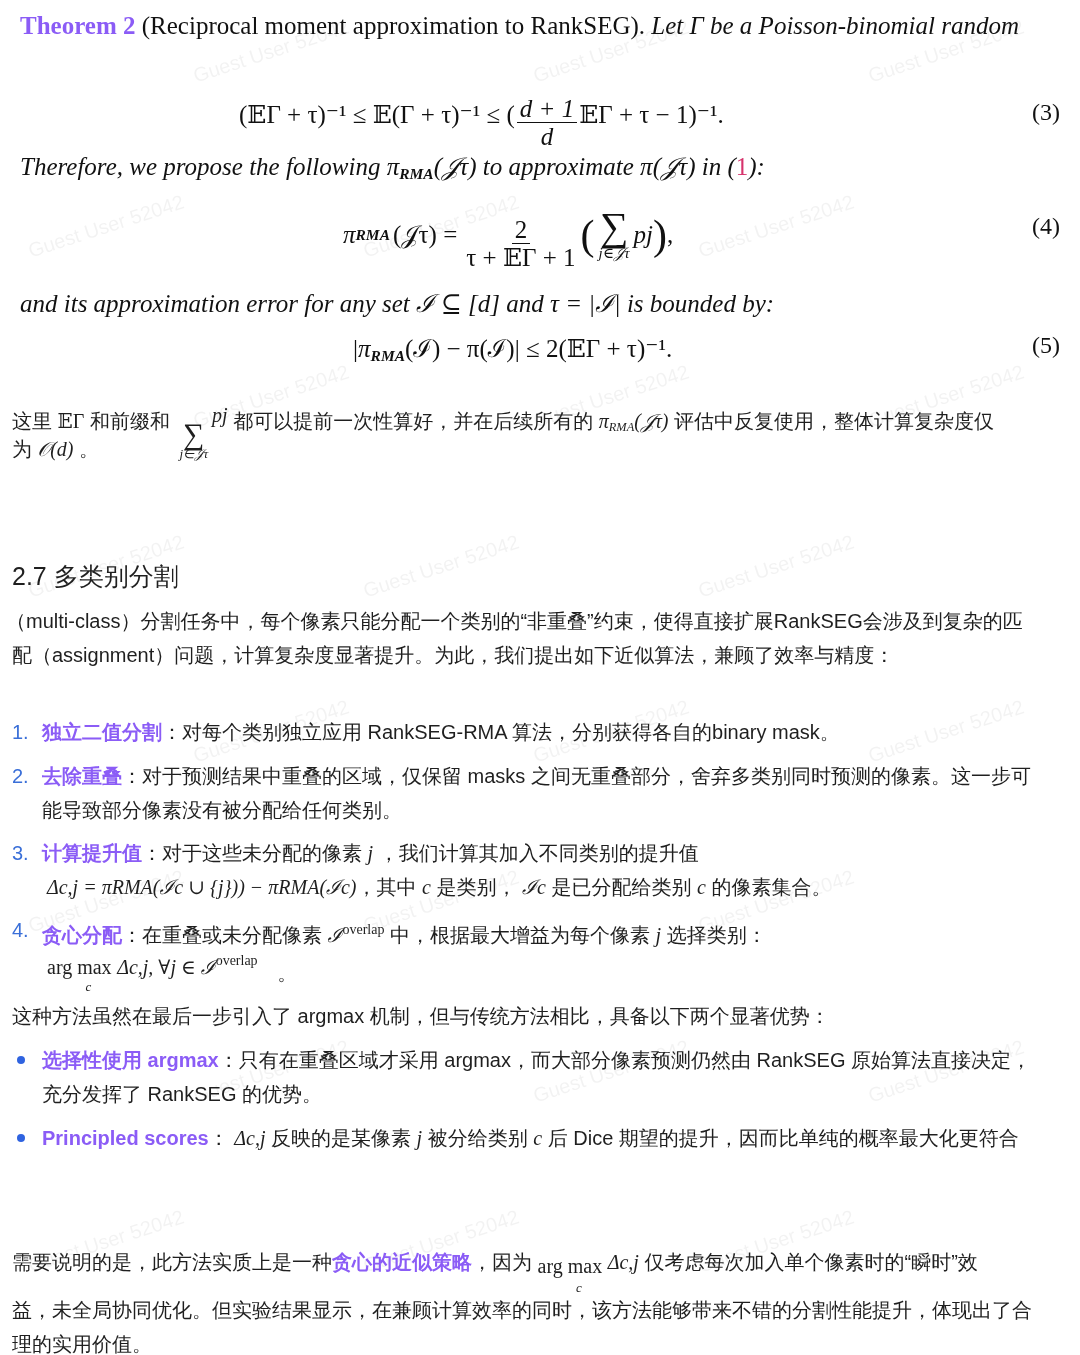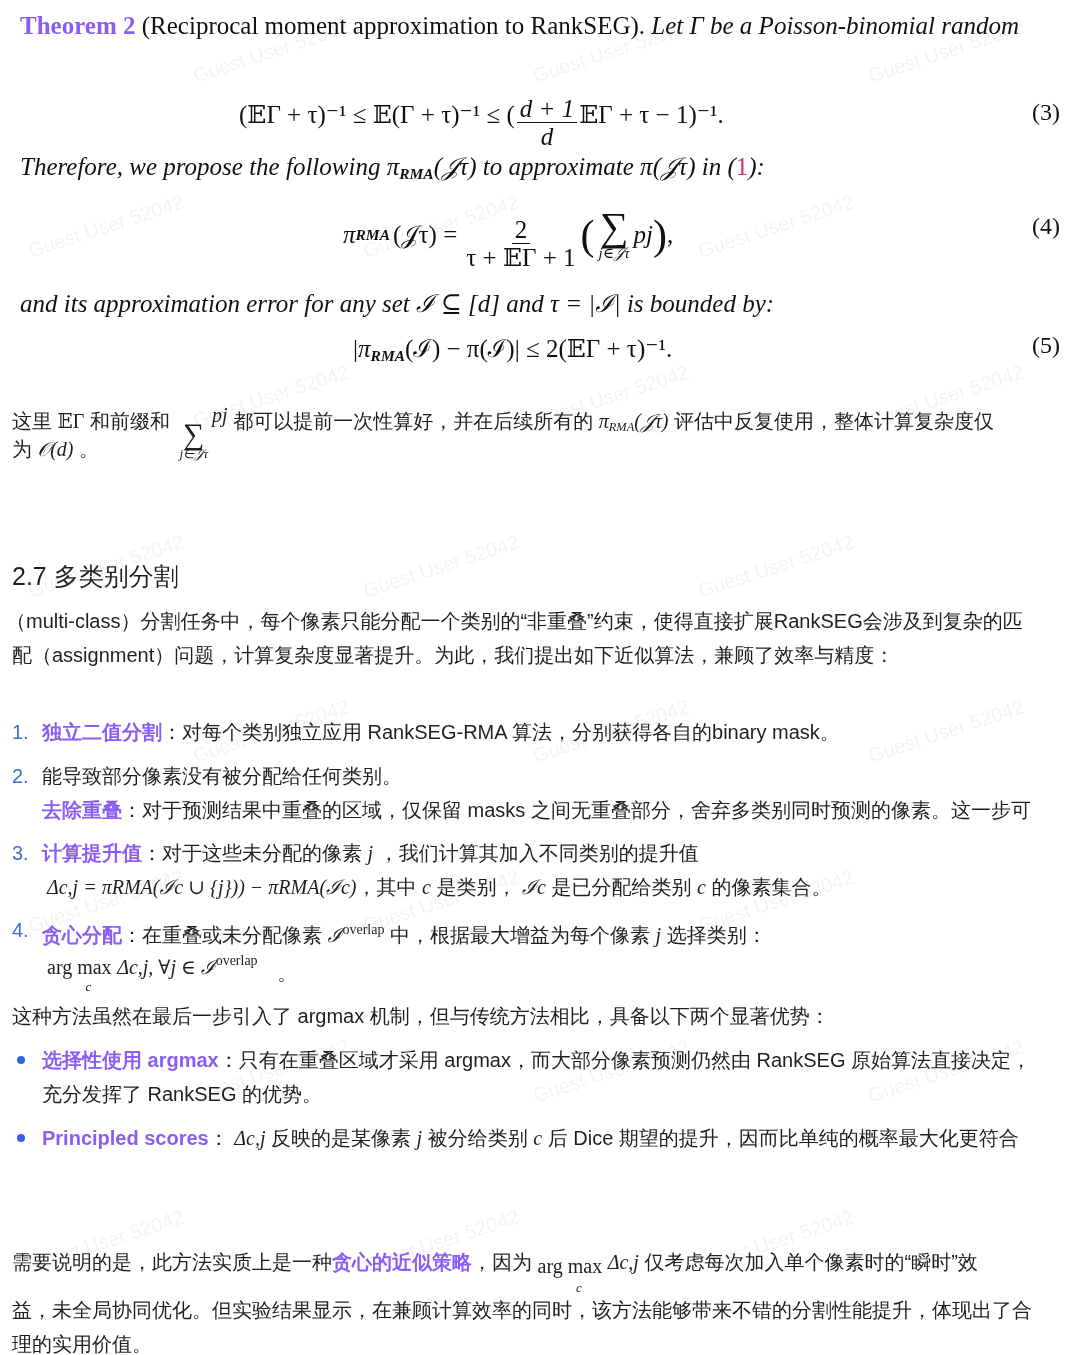"能导致部分像素没有被分配给任何类别。" div { order: before "去除重叠：对于预测结果中重叠的区域，仅保留 masks" -> after "去除重叠：对于预测结果中重叠的区域，仅保留 masks" }
